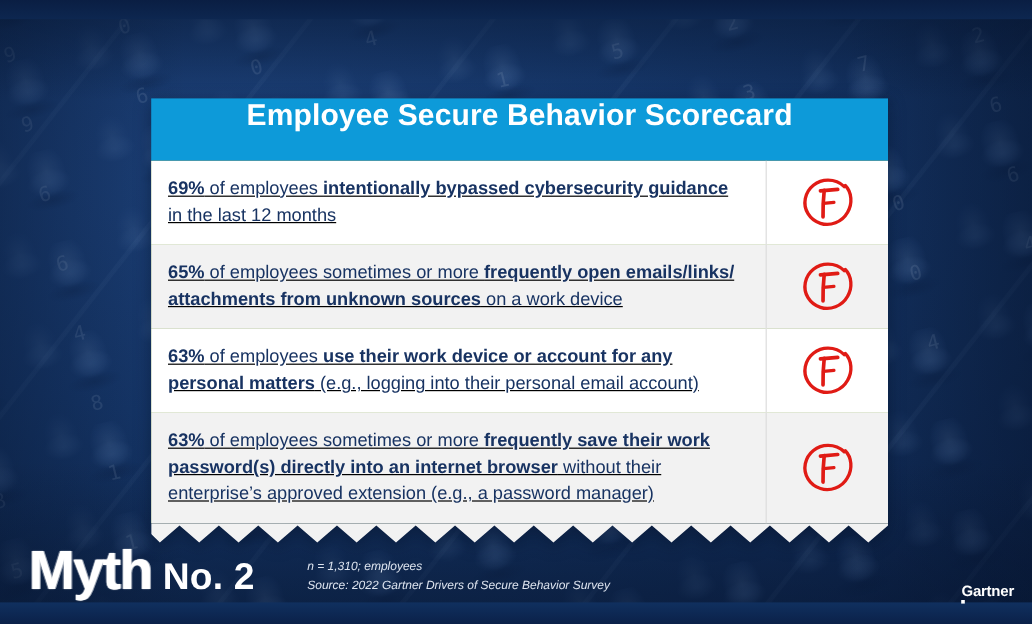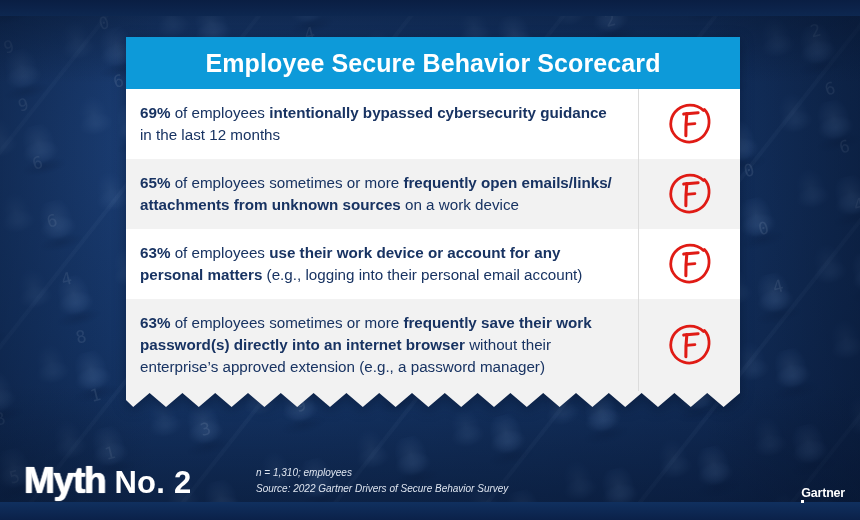"Employee Secure Behavior Scorecard" .card-head { align-items: center -> flex-start; margin-top: none -> 45px }
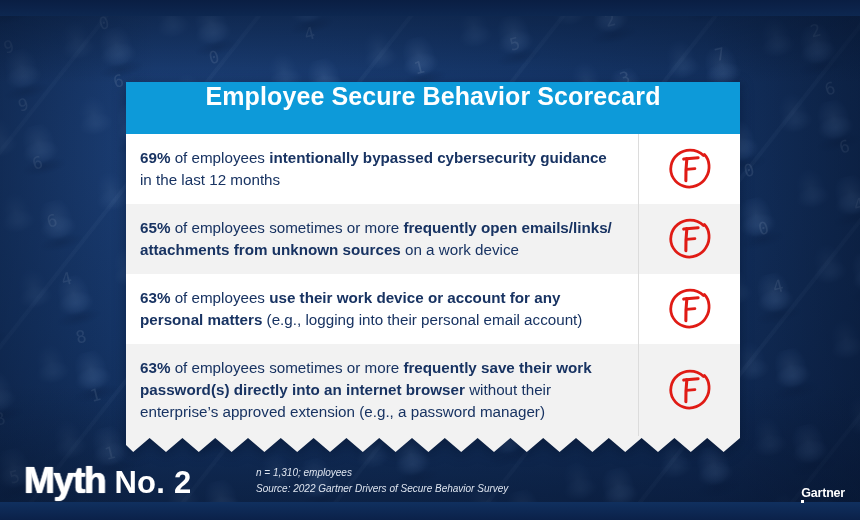"69% of employees intentionally bypassed" .card-body { text-decoration: none -> underline }
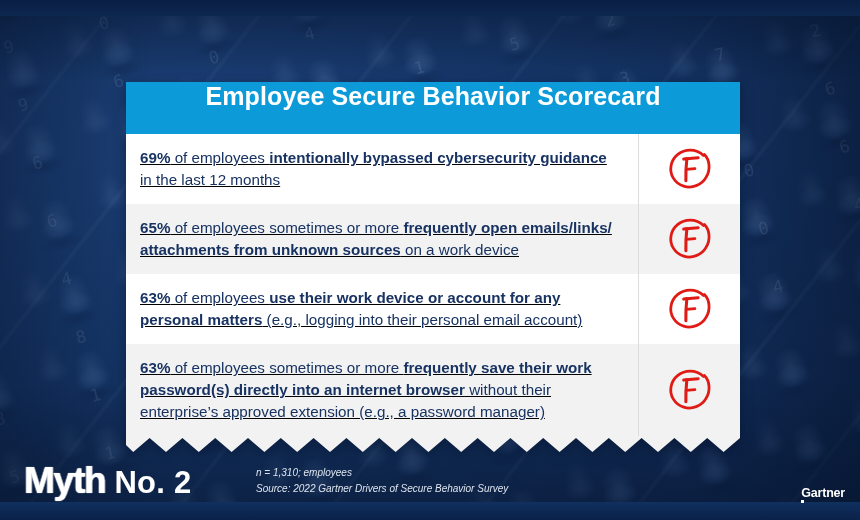"Myth" .myth-word { font-size: 37px -> 46px }
